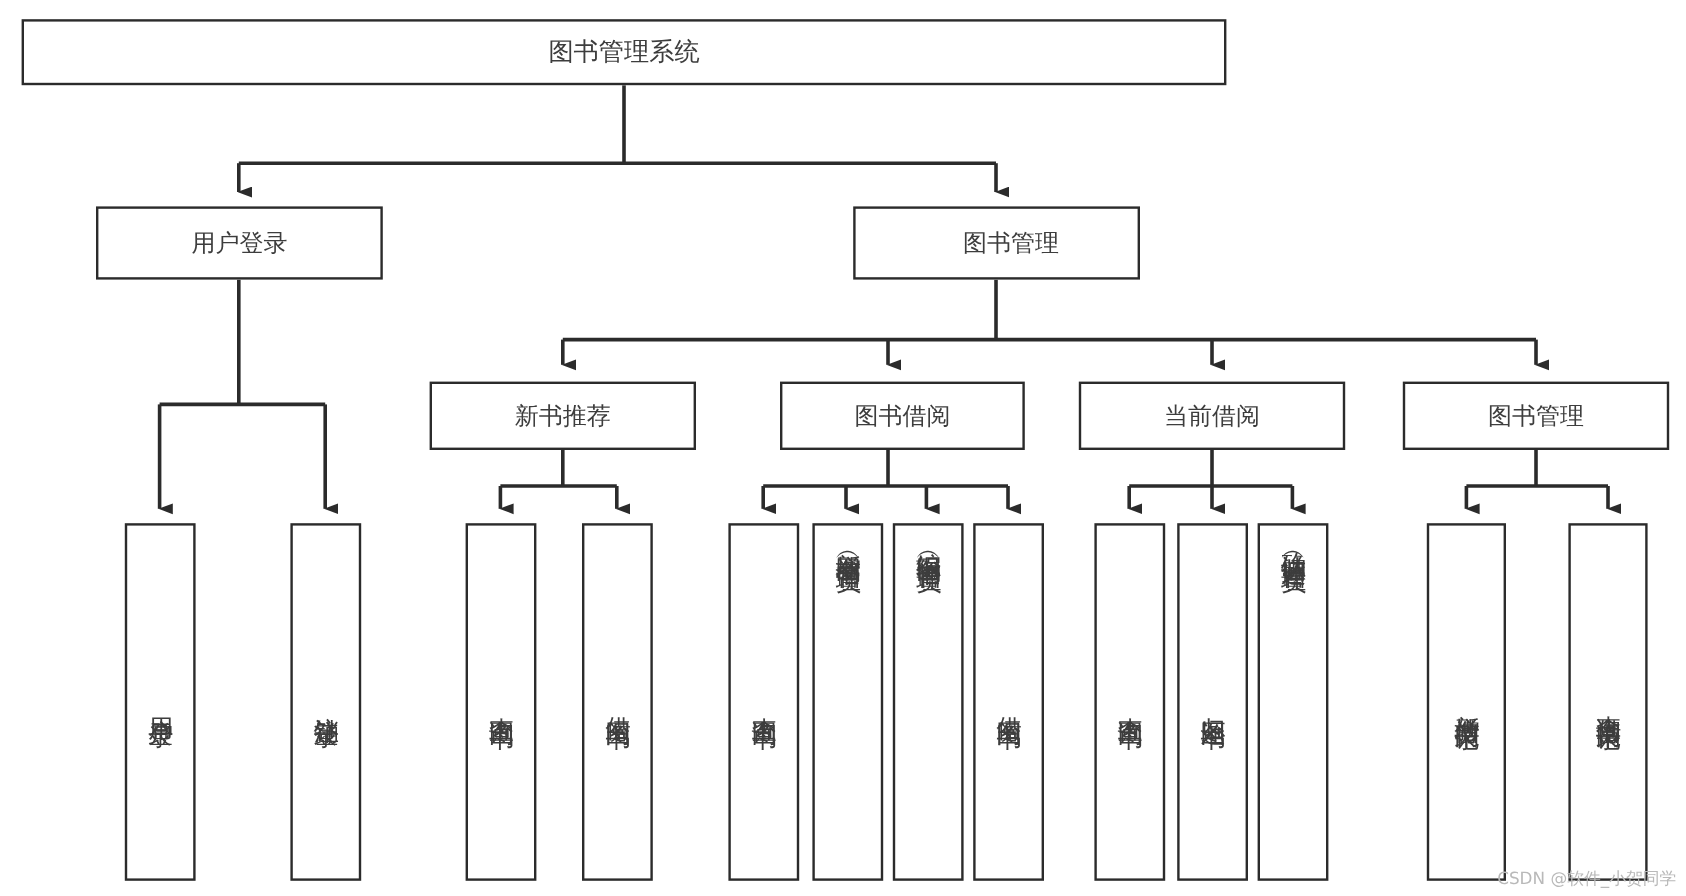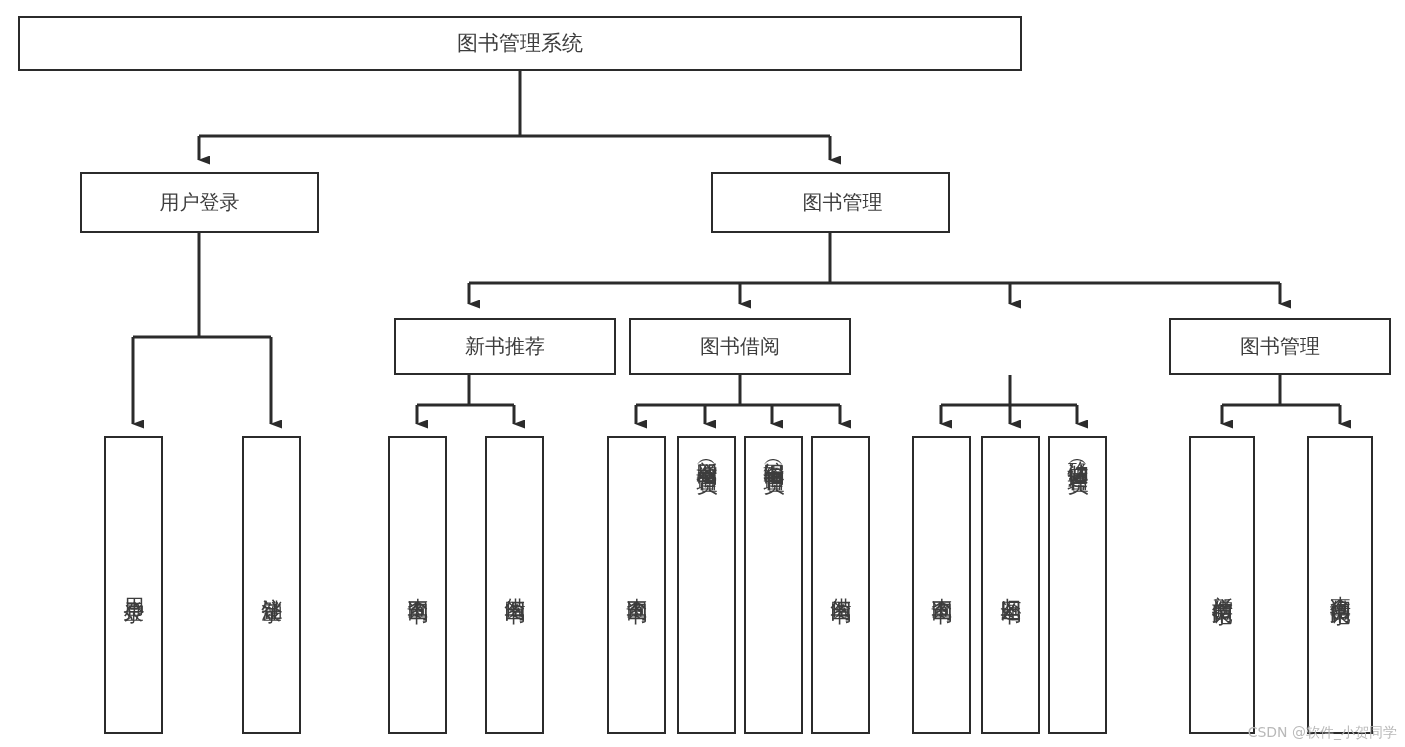"新书推荐" div.node { margin-left: 36px -> none }
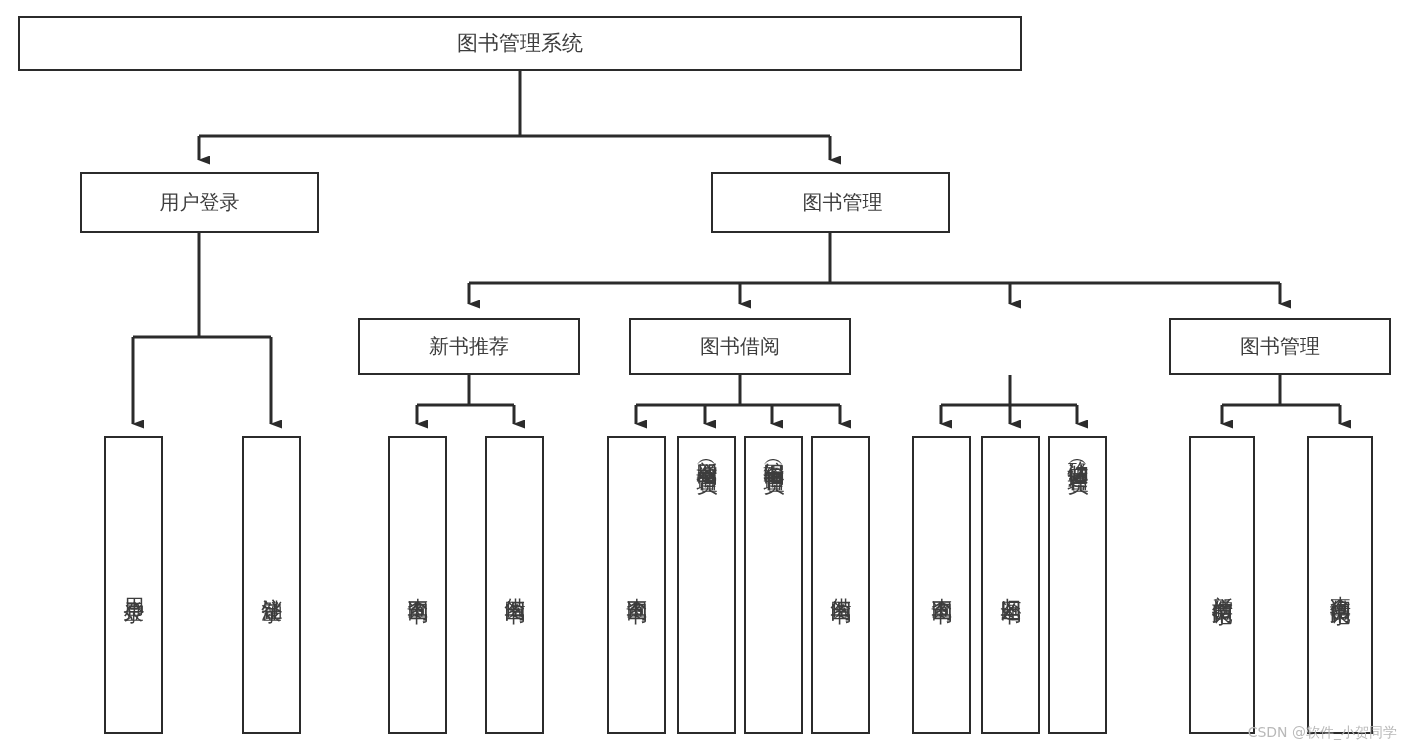"图书借阅" div.node { left: 629px -> 650px; width: 222px -> 204px }
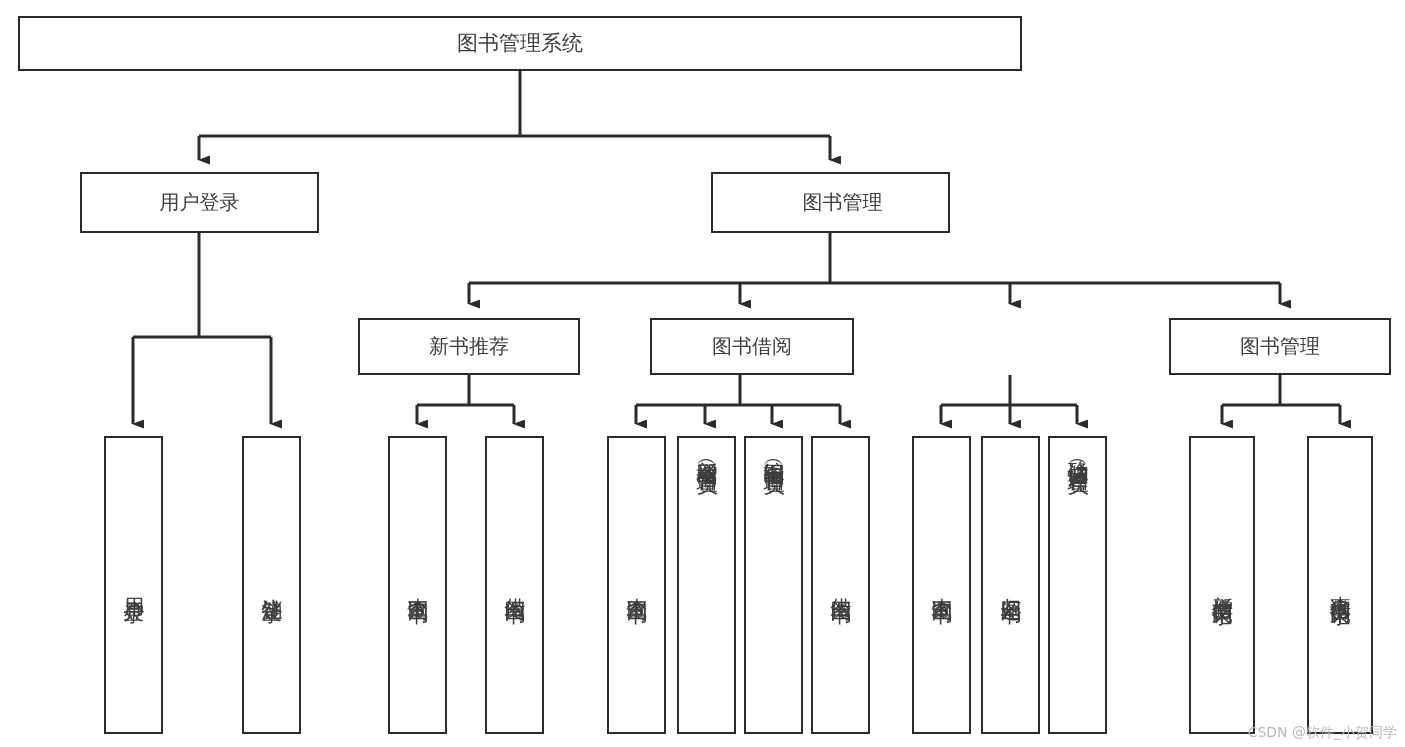"当前借阅" div.node { html: none -> <div> <span>当前借阅</span> </div> }
